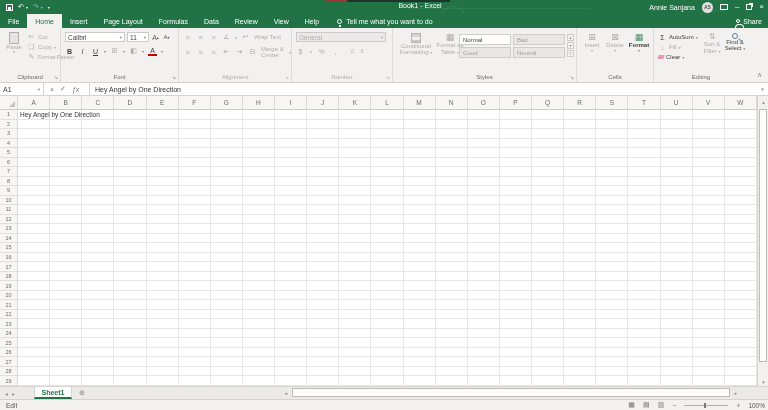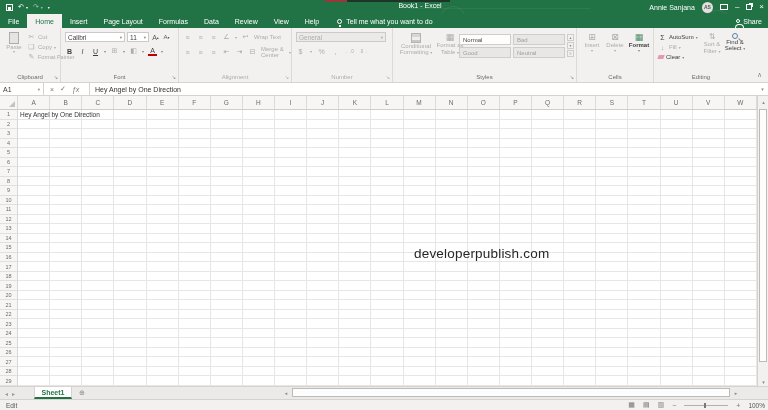"developerpublish.com" div.watermark { html: <div>developerpublish.com</div> -> none }
